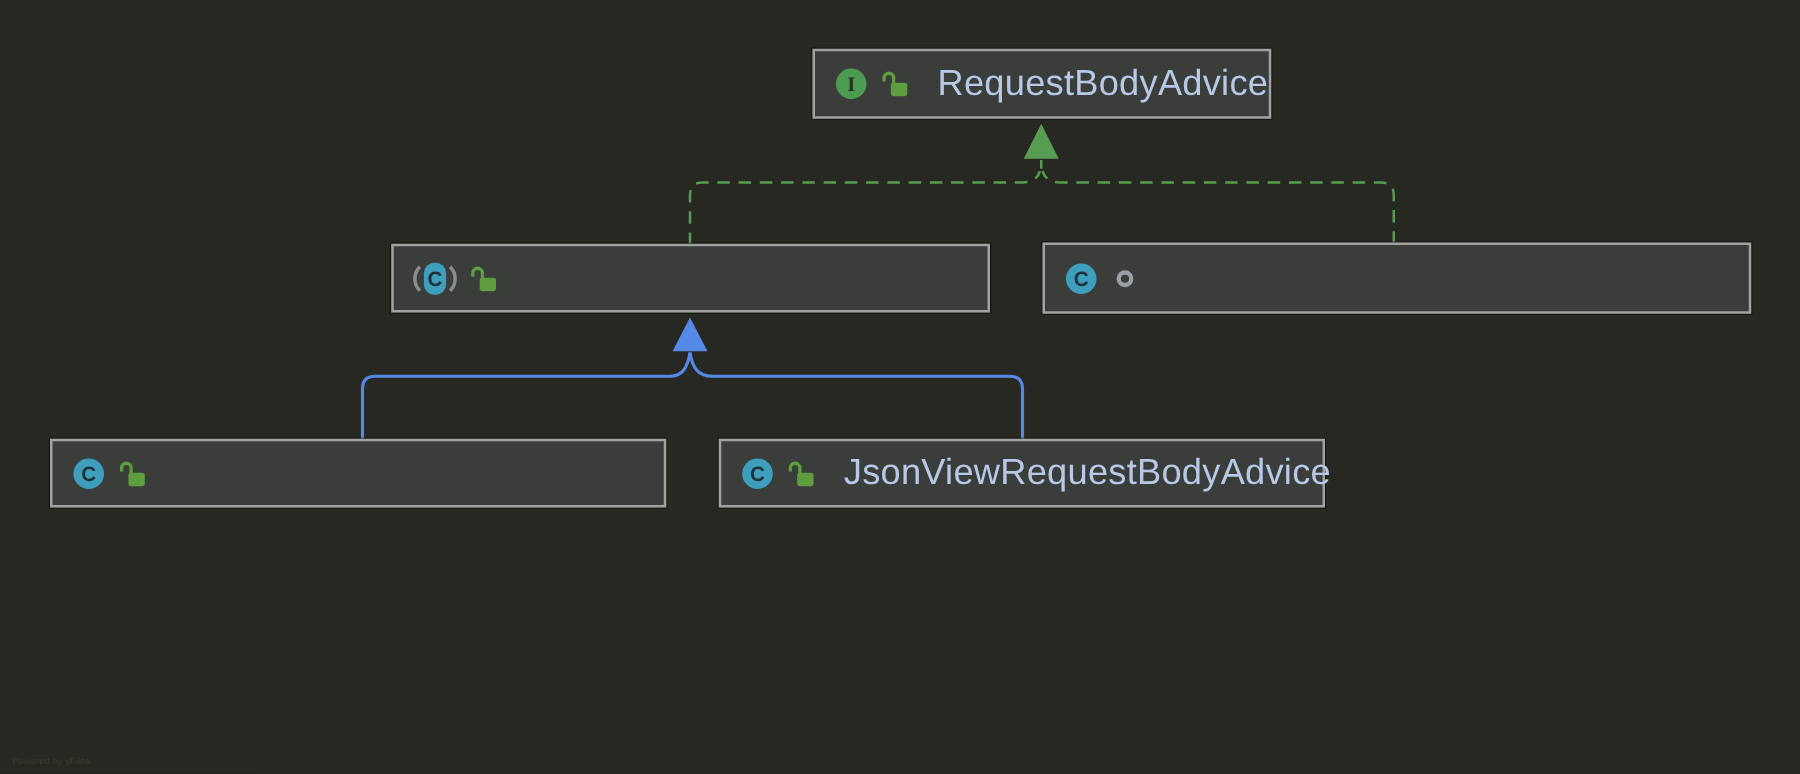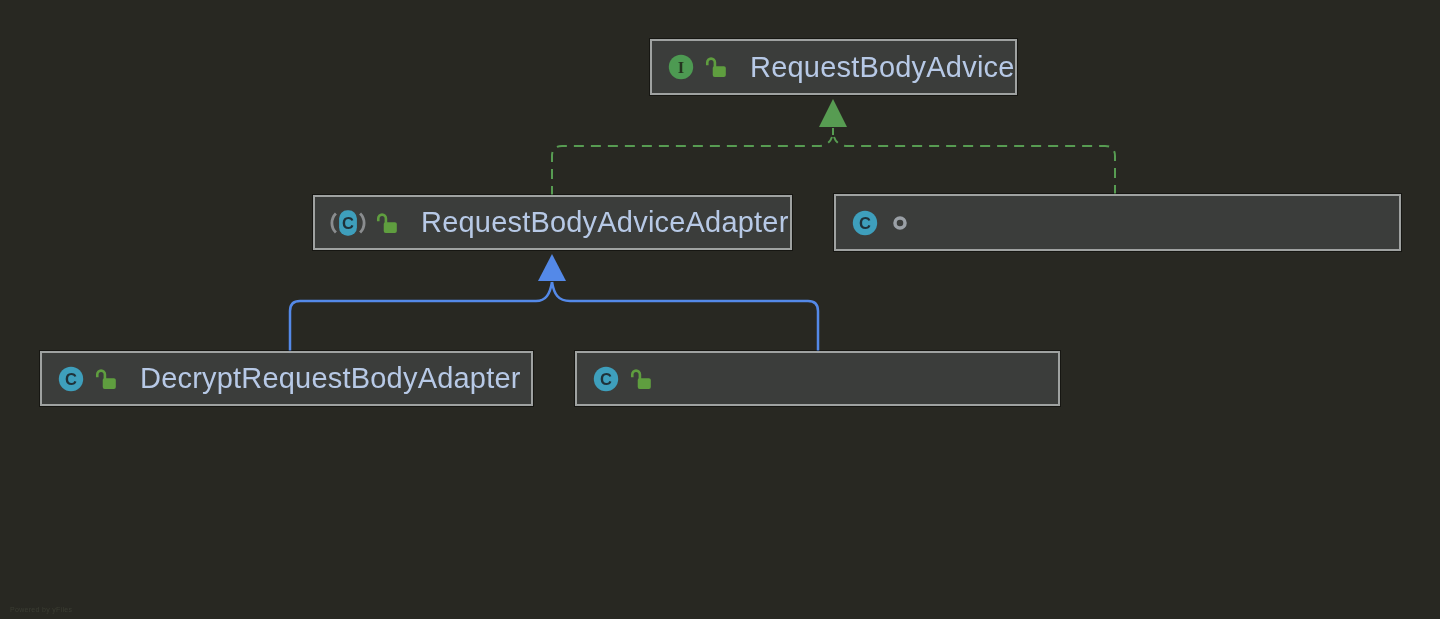"RequestBodyAdviceAdapter" span.label { html: <span>RequestBodyAdviceAdapter</span> -> none }
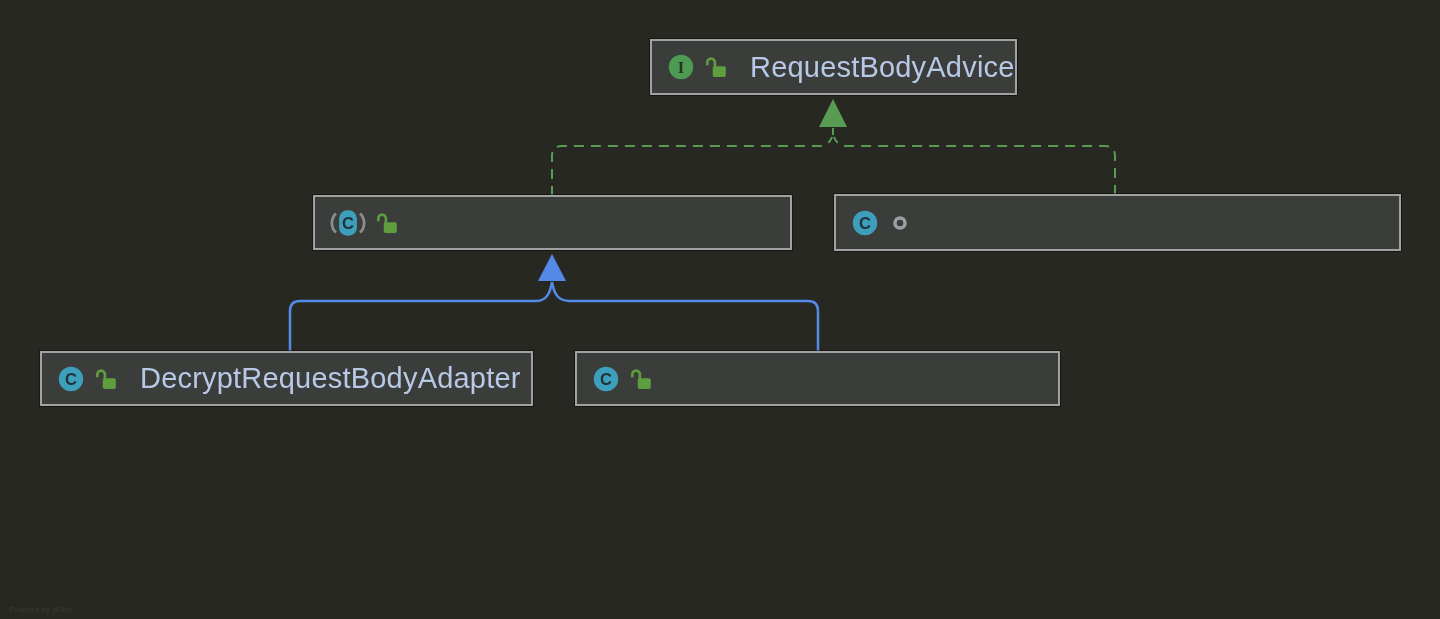"DecryptRequestBodyAdapter" span.label { html: <span>DecryptRequestBodyAdapter</span> -> none }
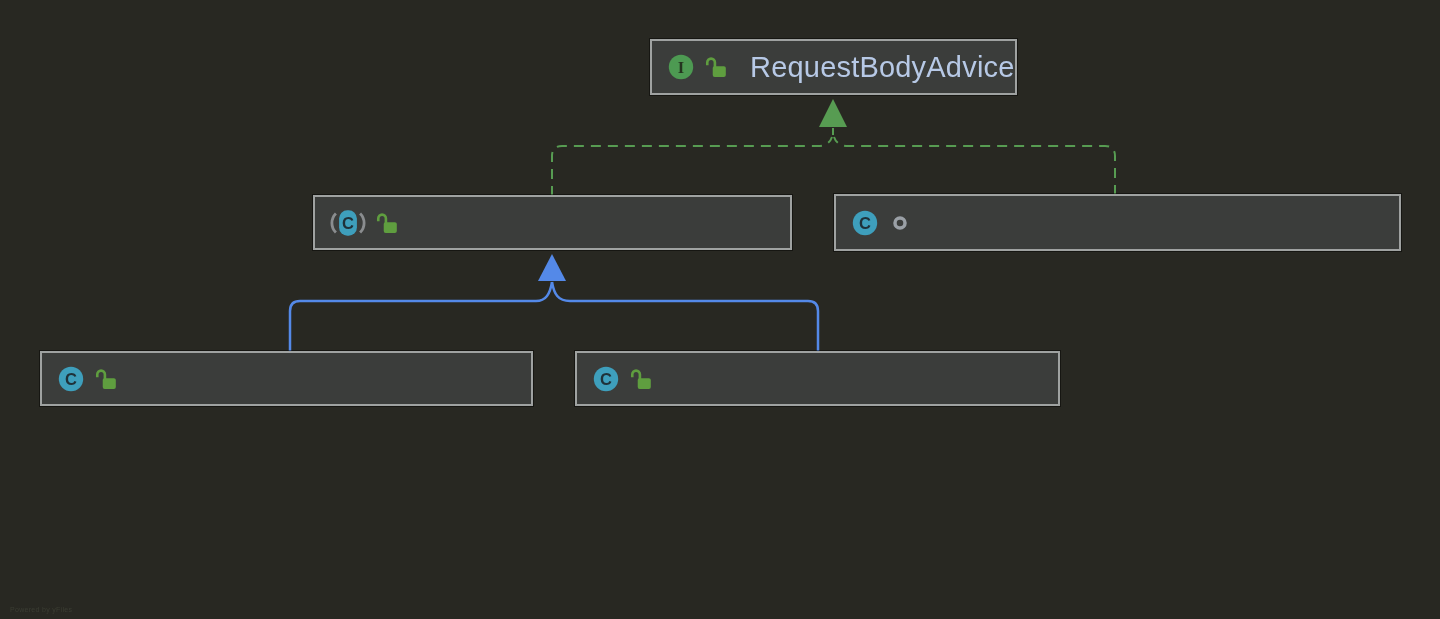"JsonViewRequestBodyAdvice" span.label { html: none -> <span>JsonViewRequestBodyAdvice</span> }
